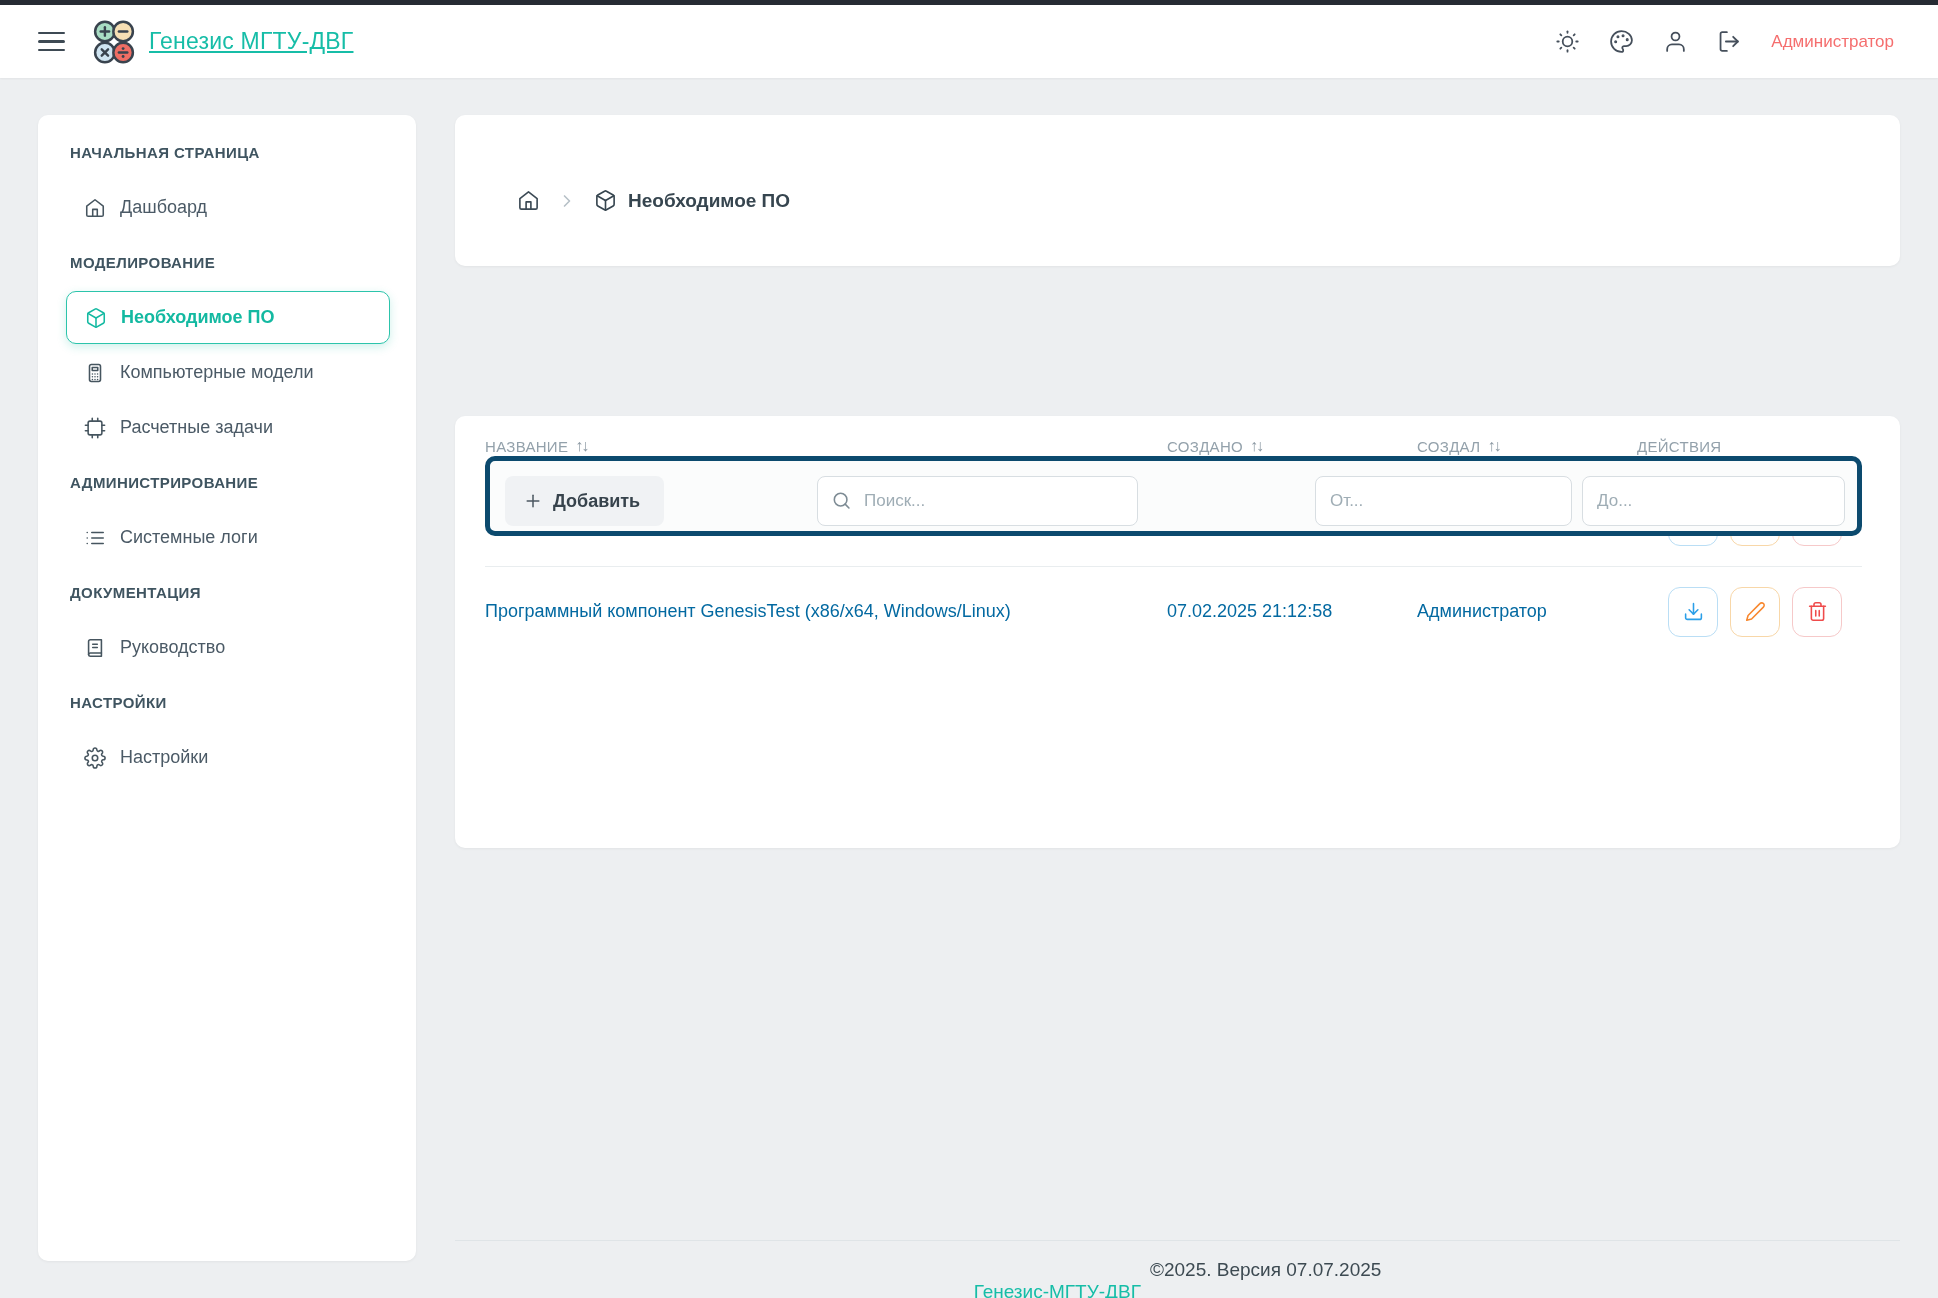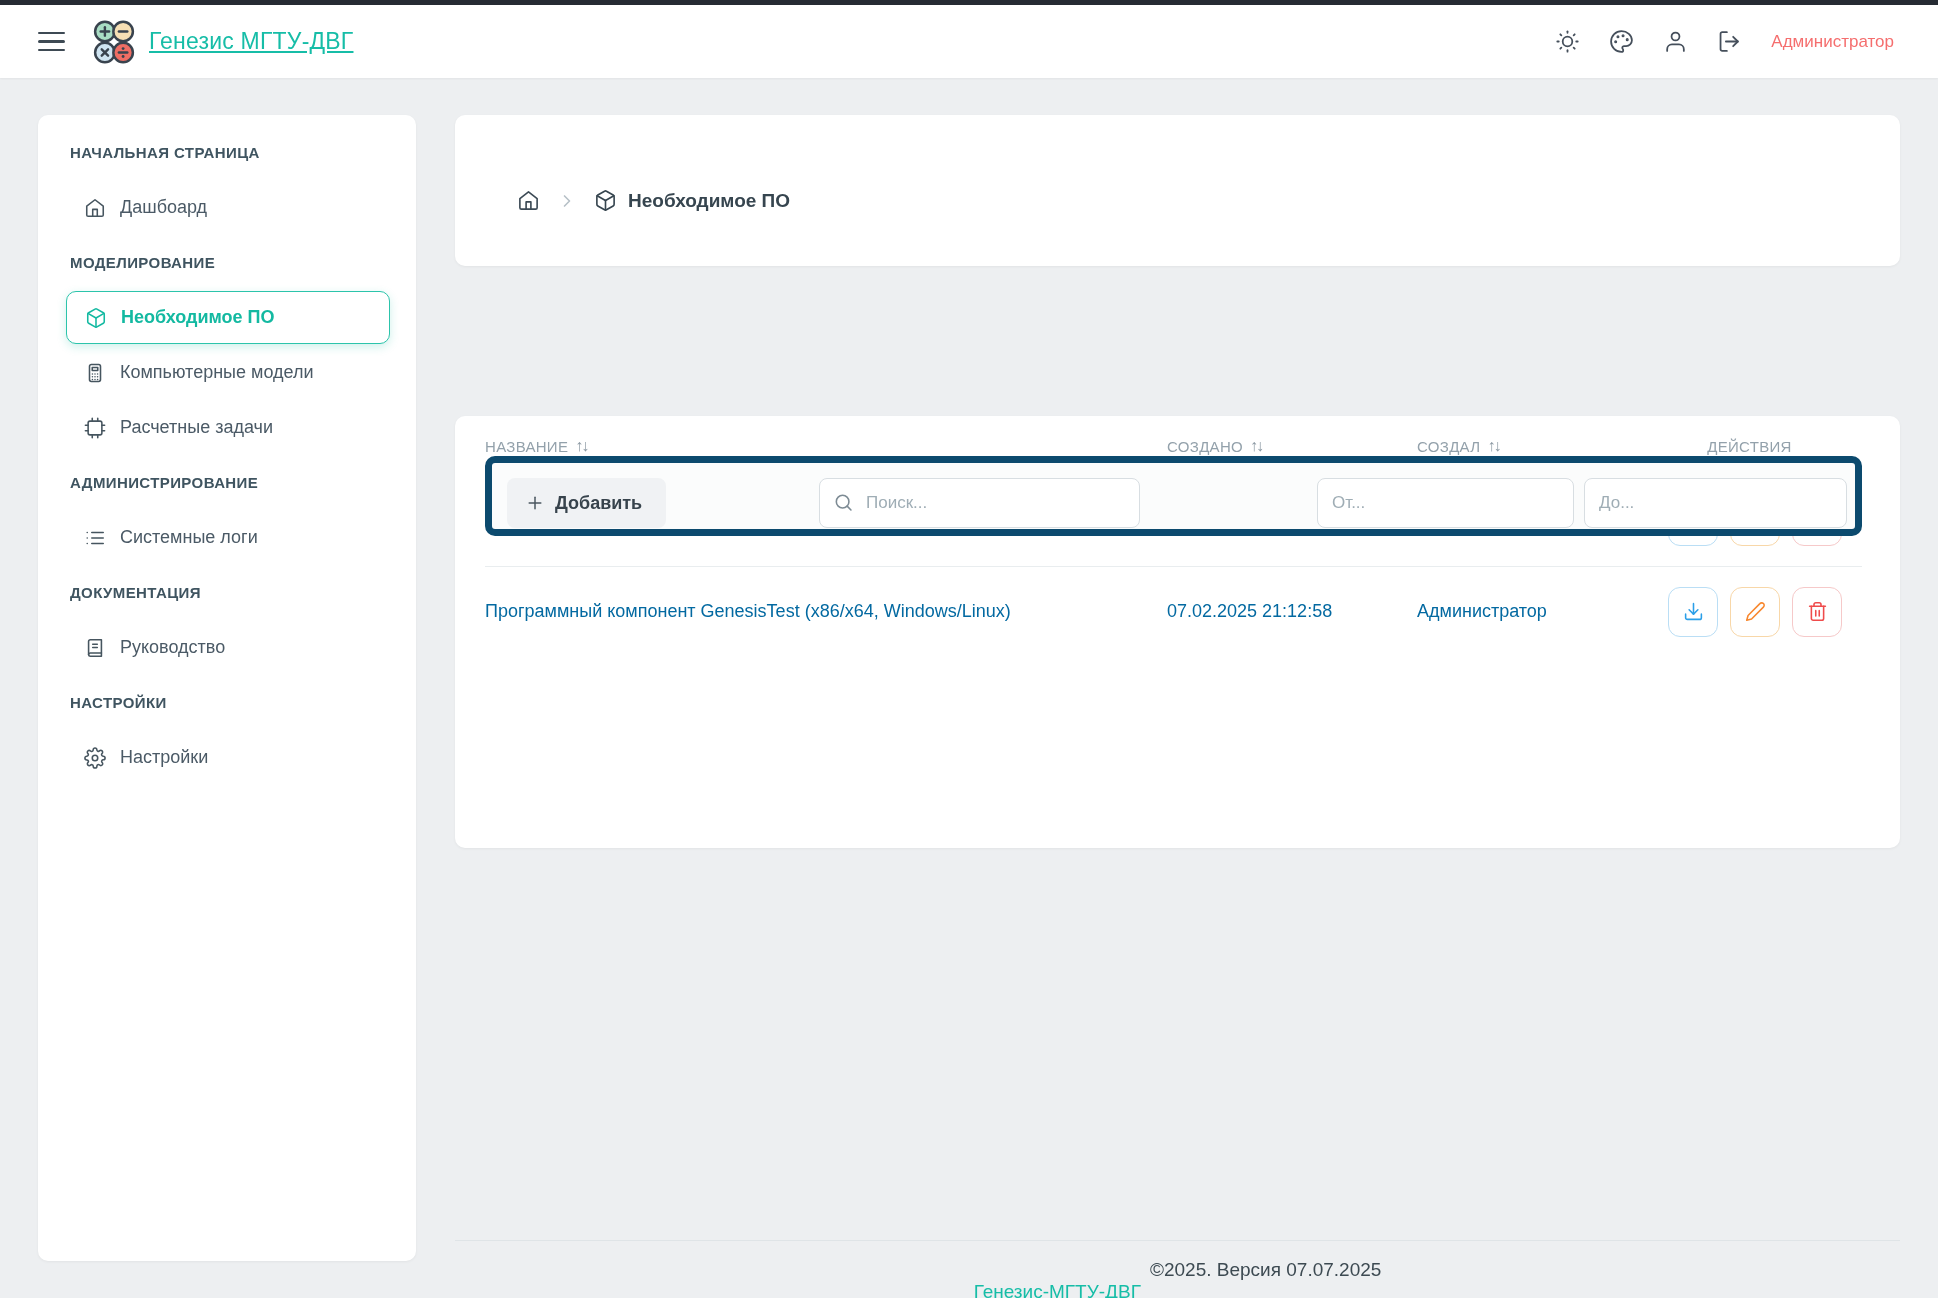"ДЕЙСТВИЯ" .th.actions { justify-content: center -> none }
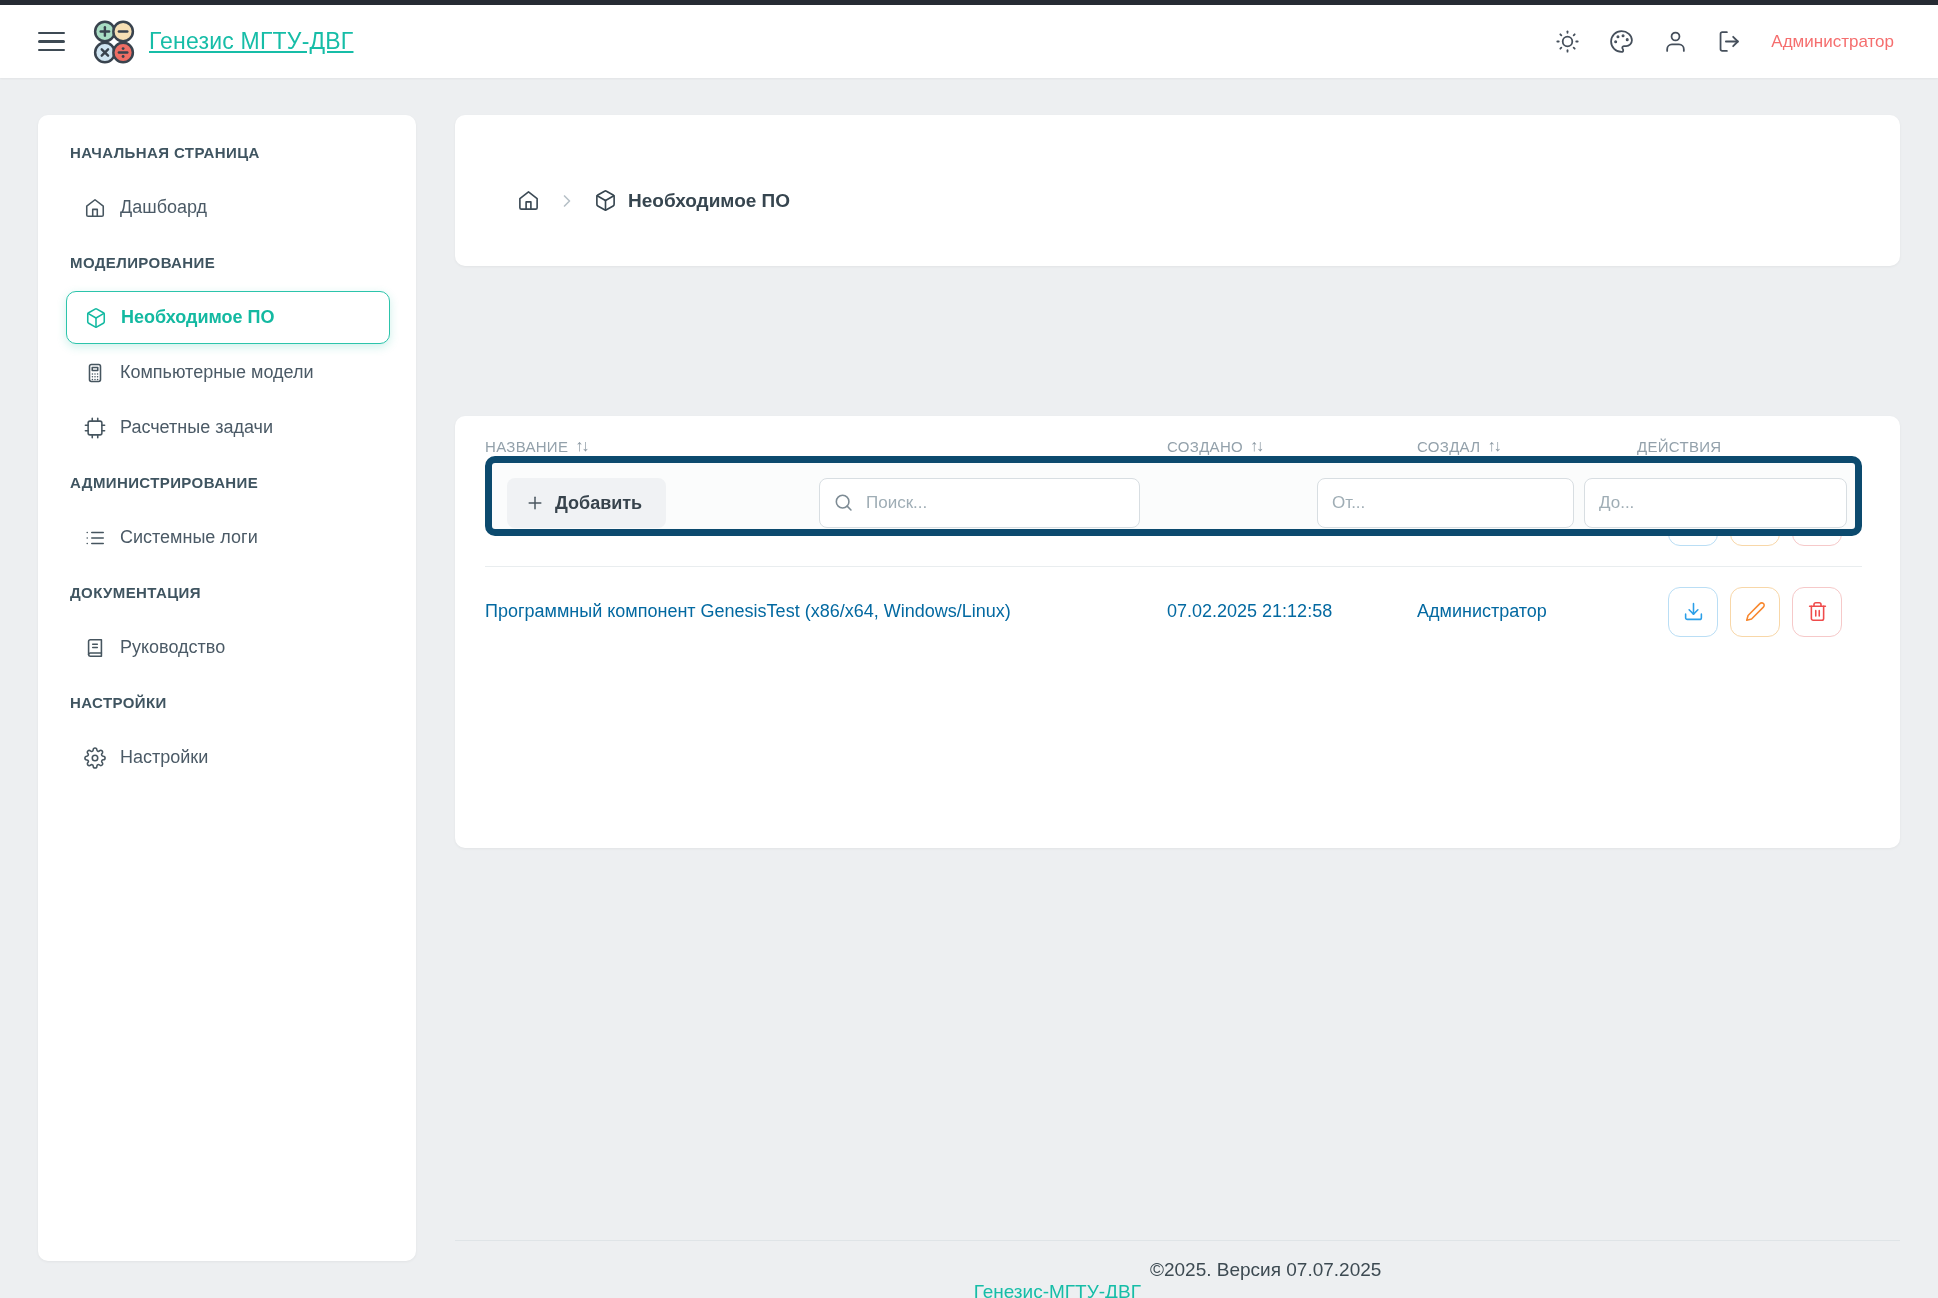"Добавить" .toolbar { border: 7px solid #0c4a6e -> 5px solid #0c4a6e }
